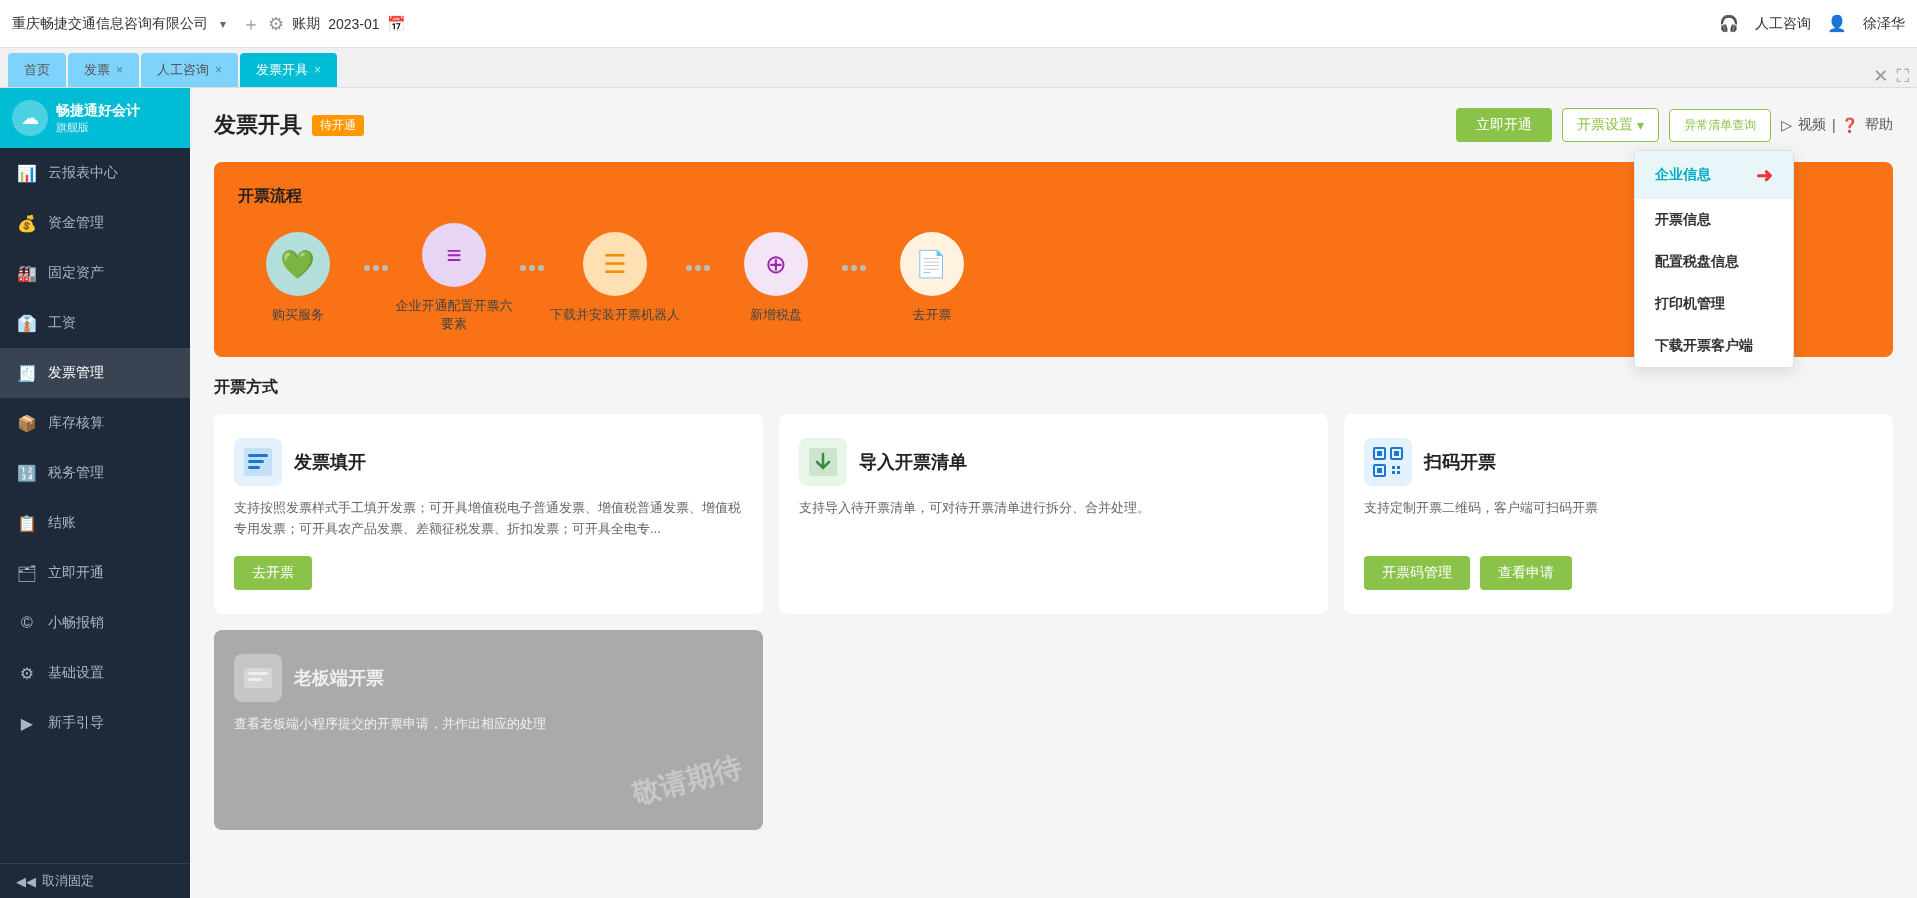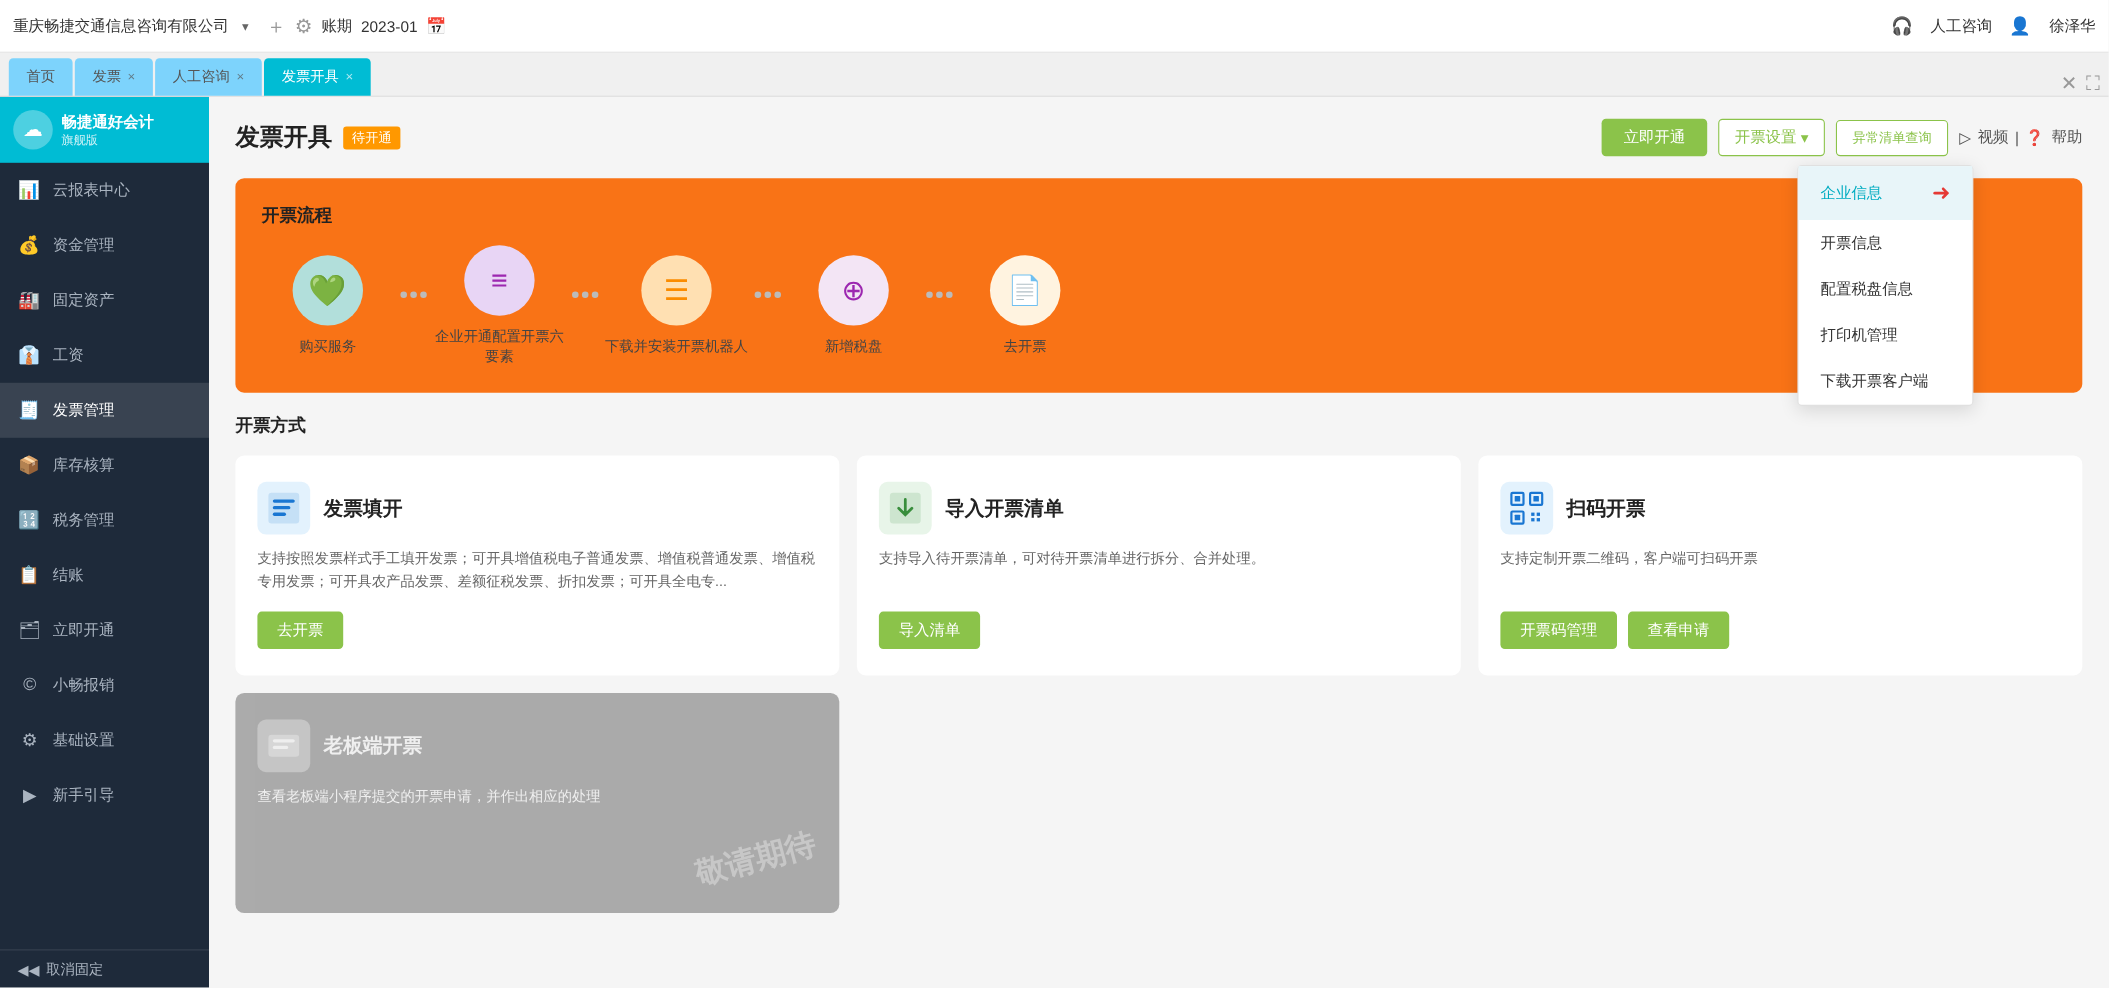"企业信息" .dropdown-item { font-weight: none -> bold }
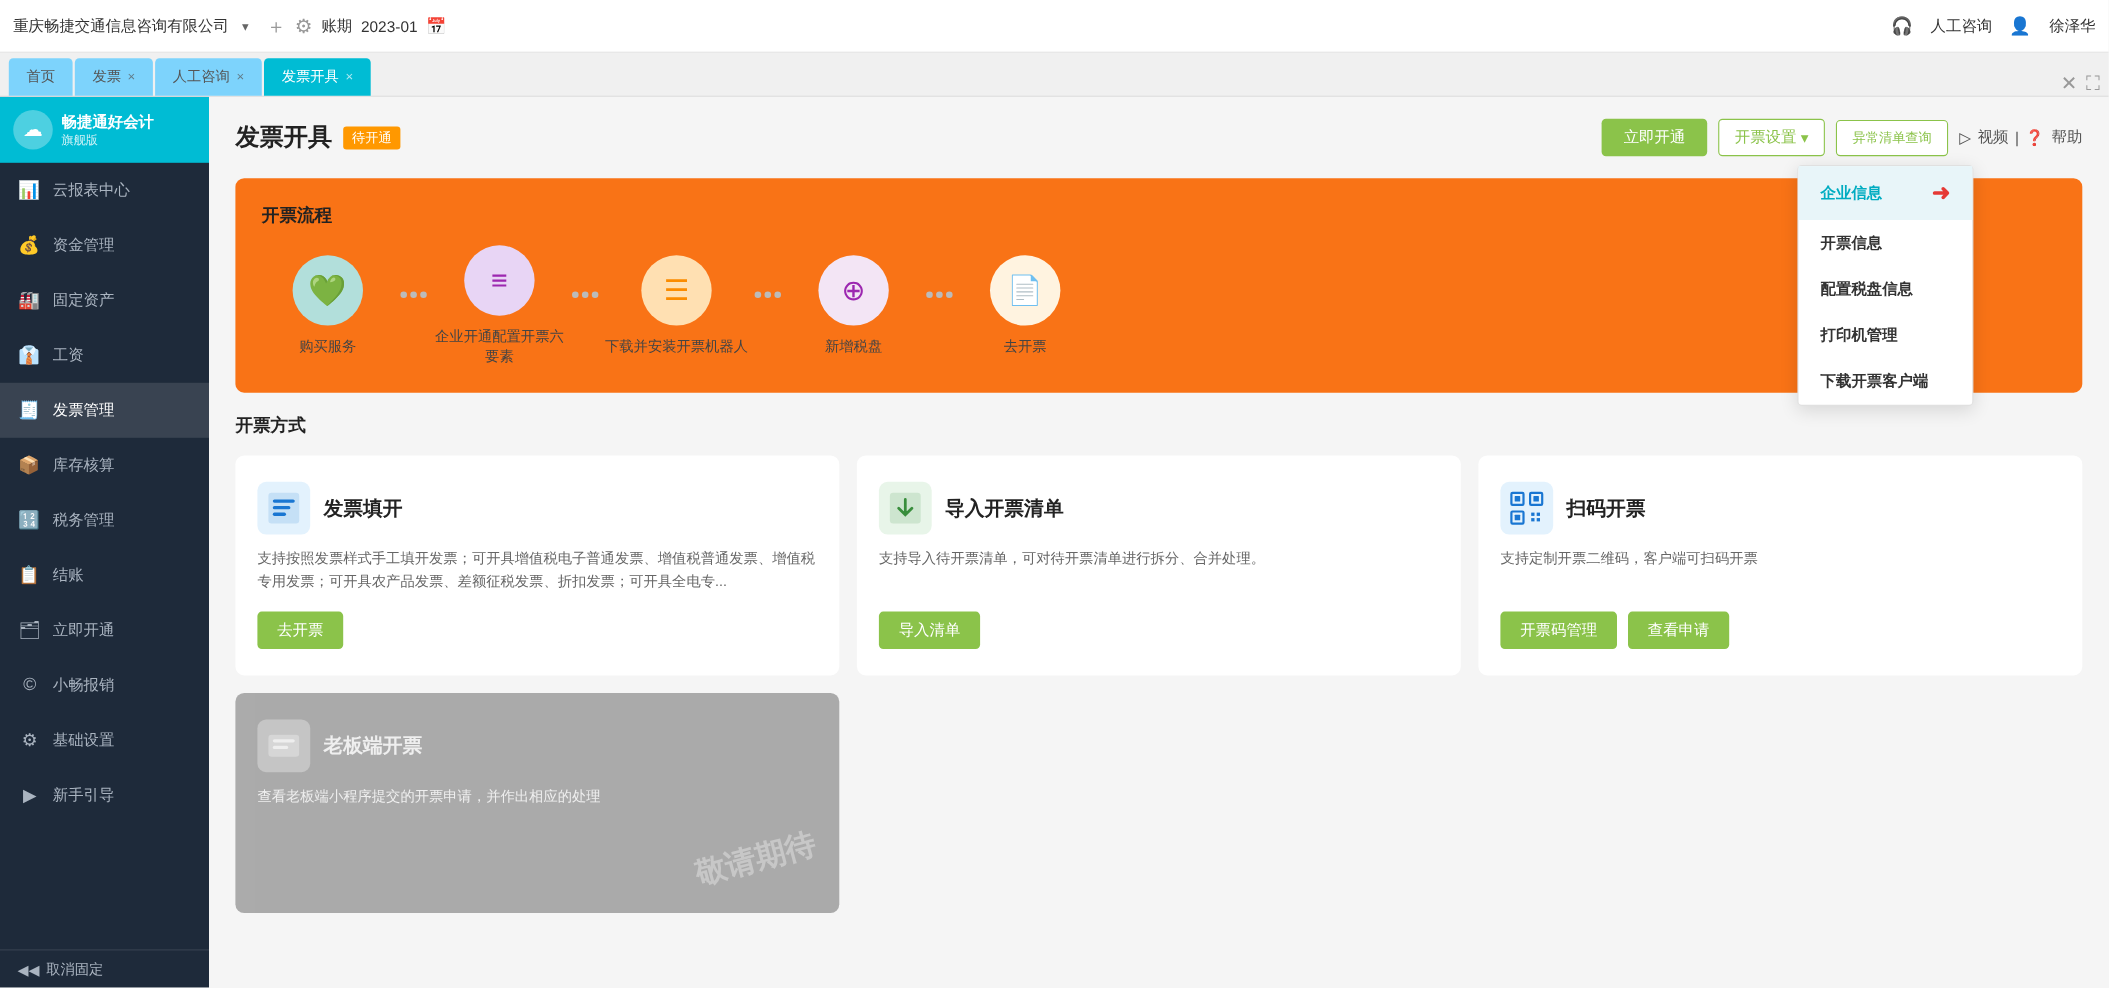"导入清单" div.method-footer { html: <div> <button>导入清单</button> </div> -> none }
